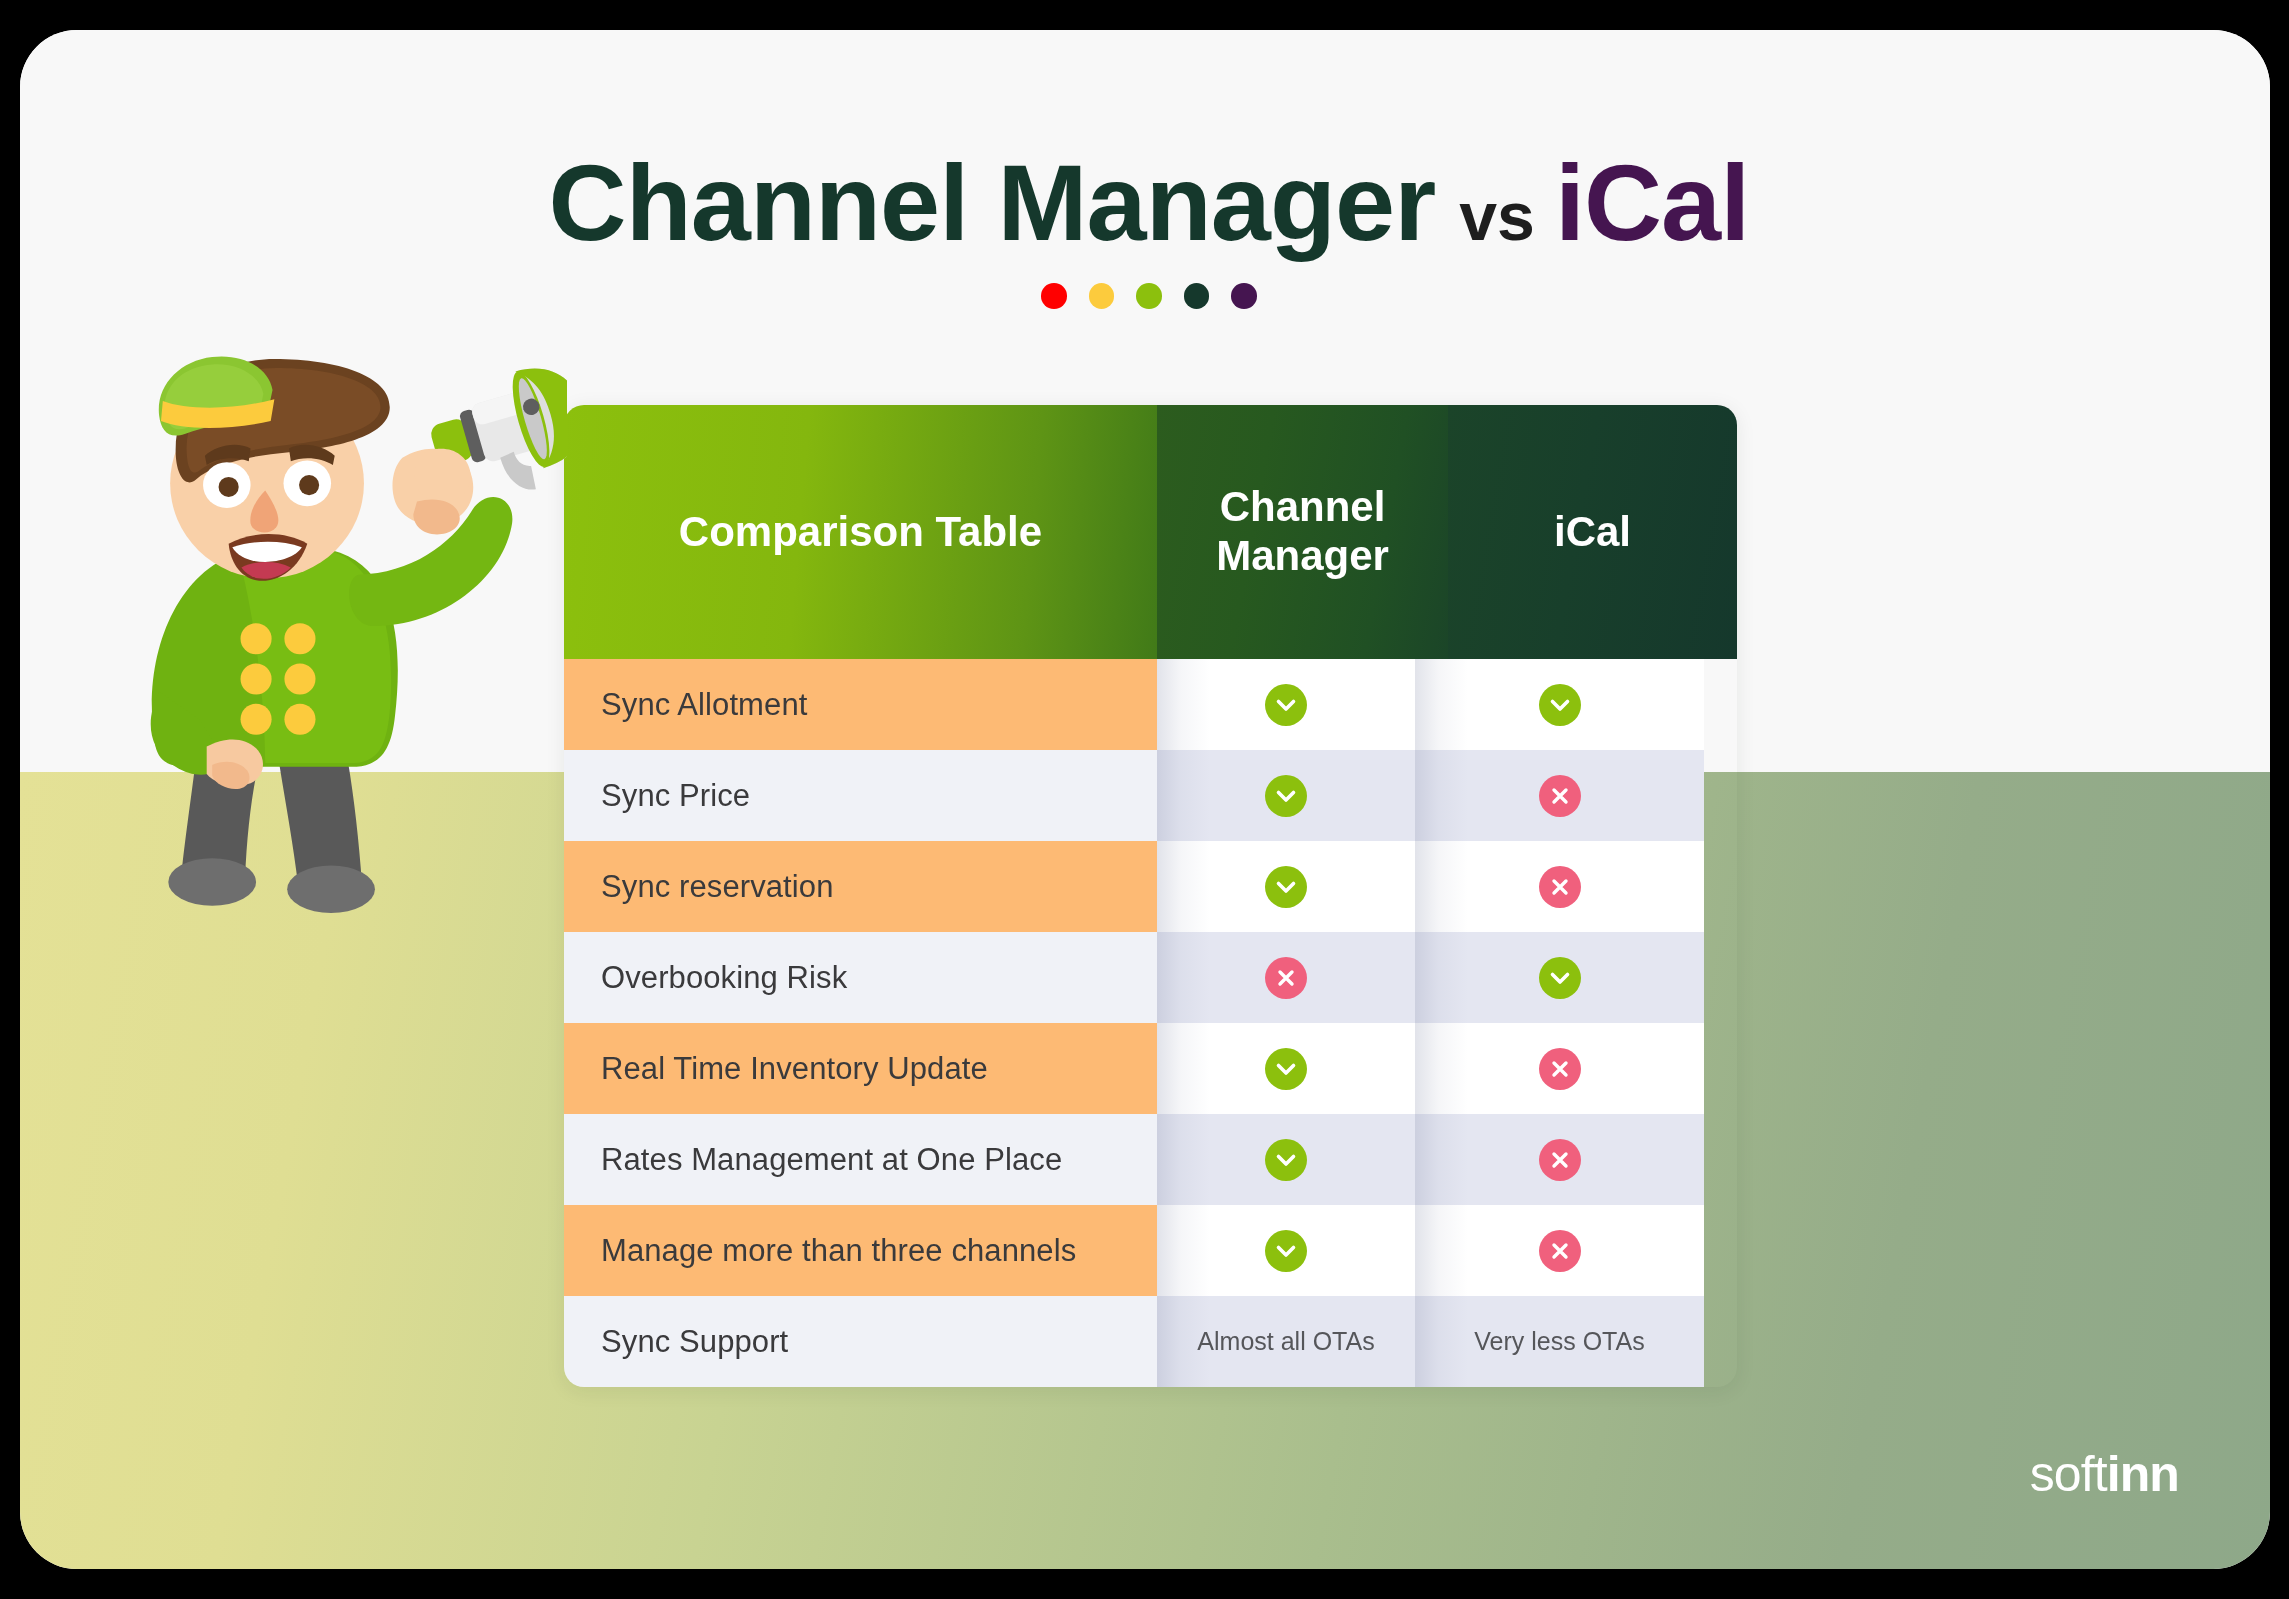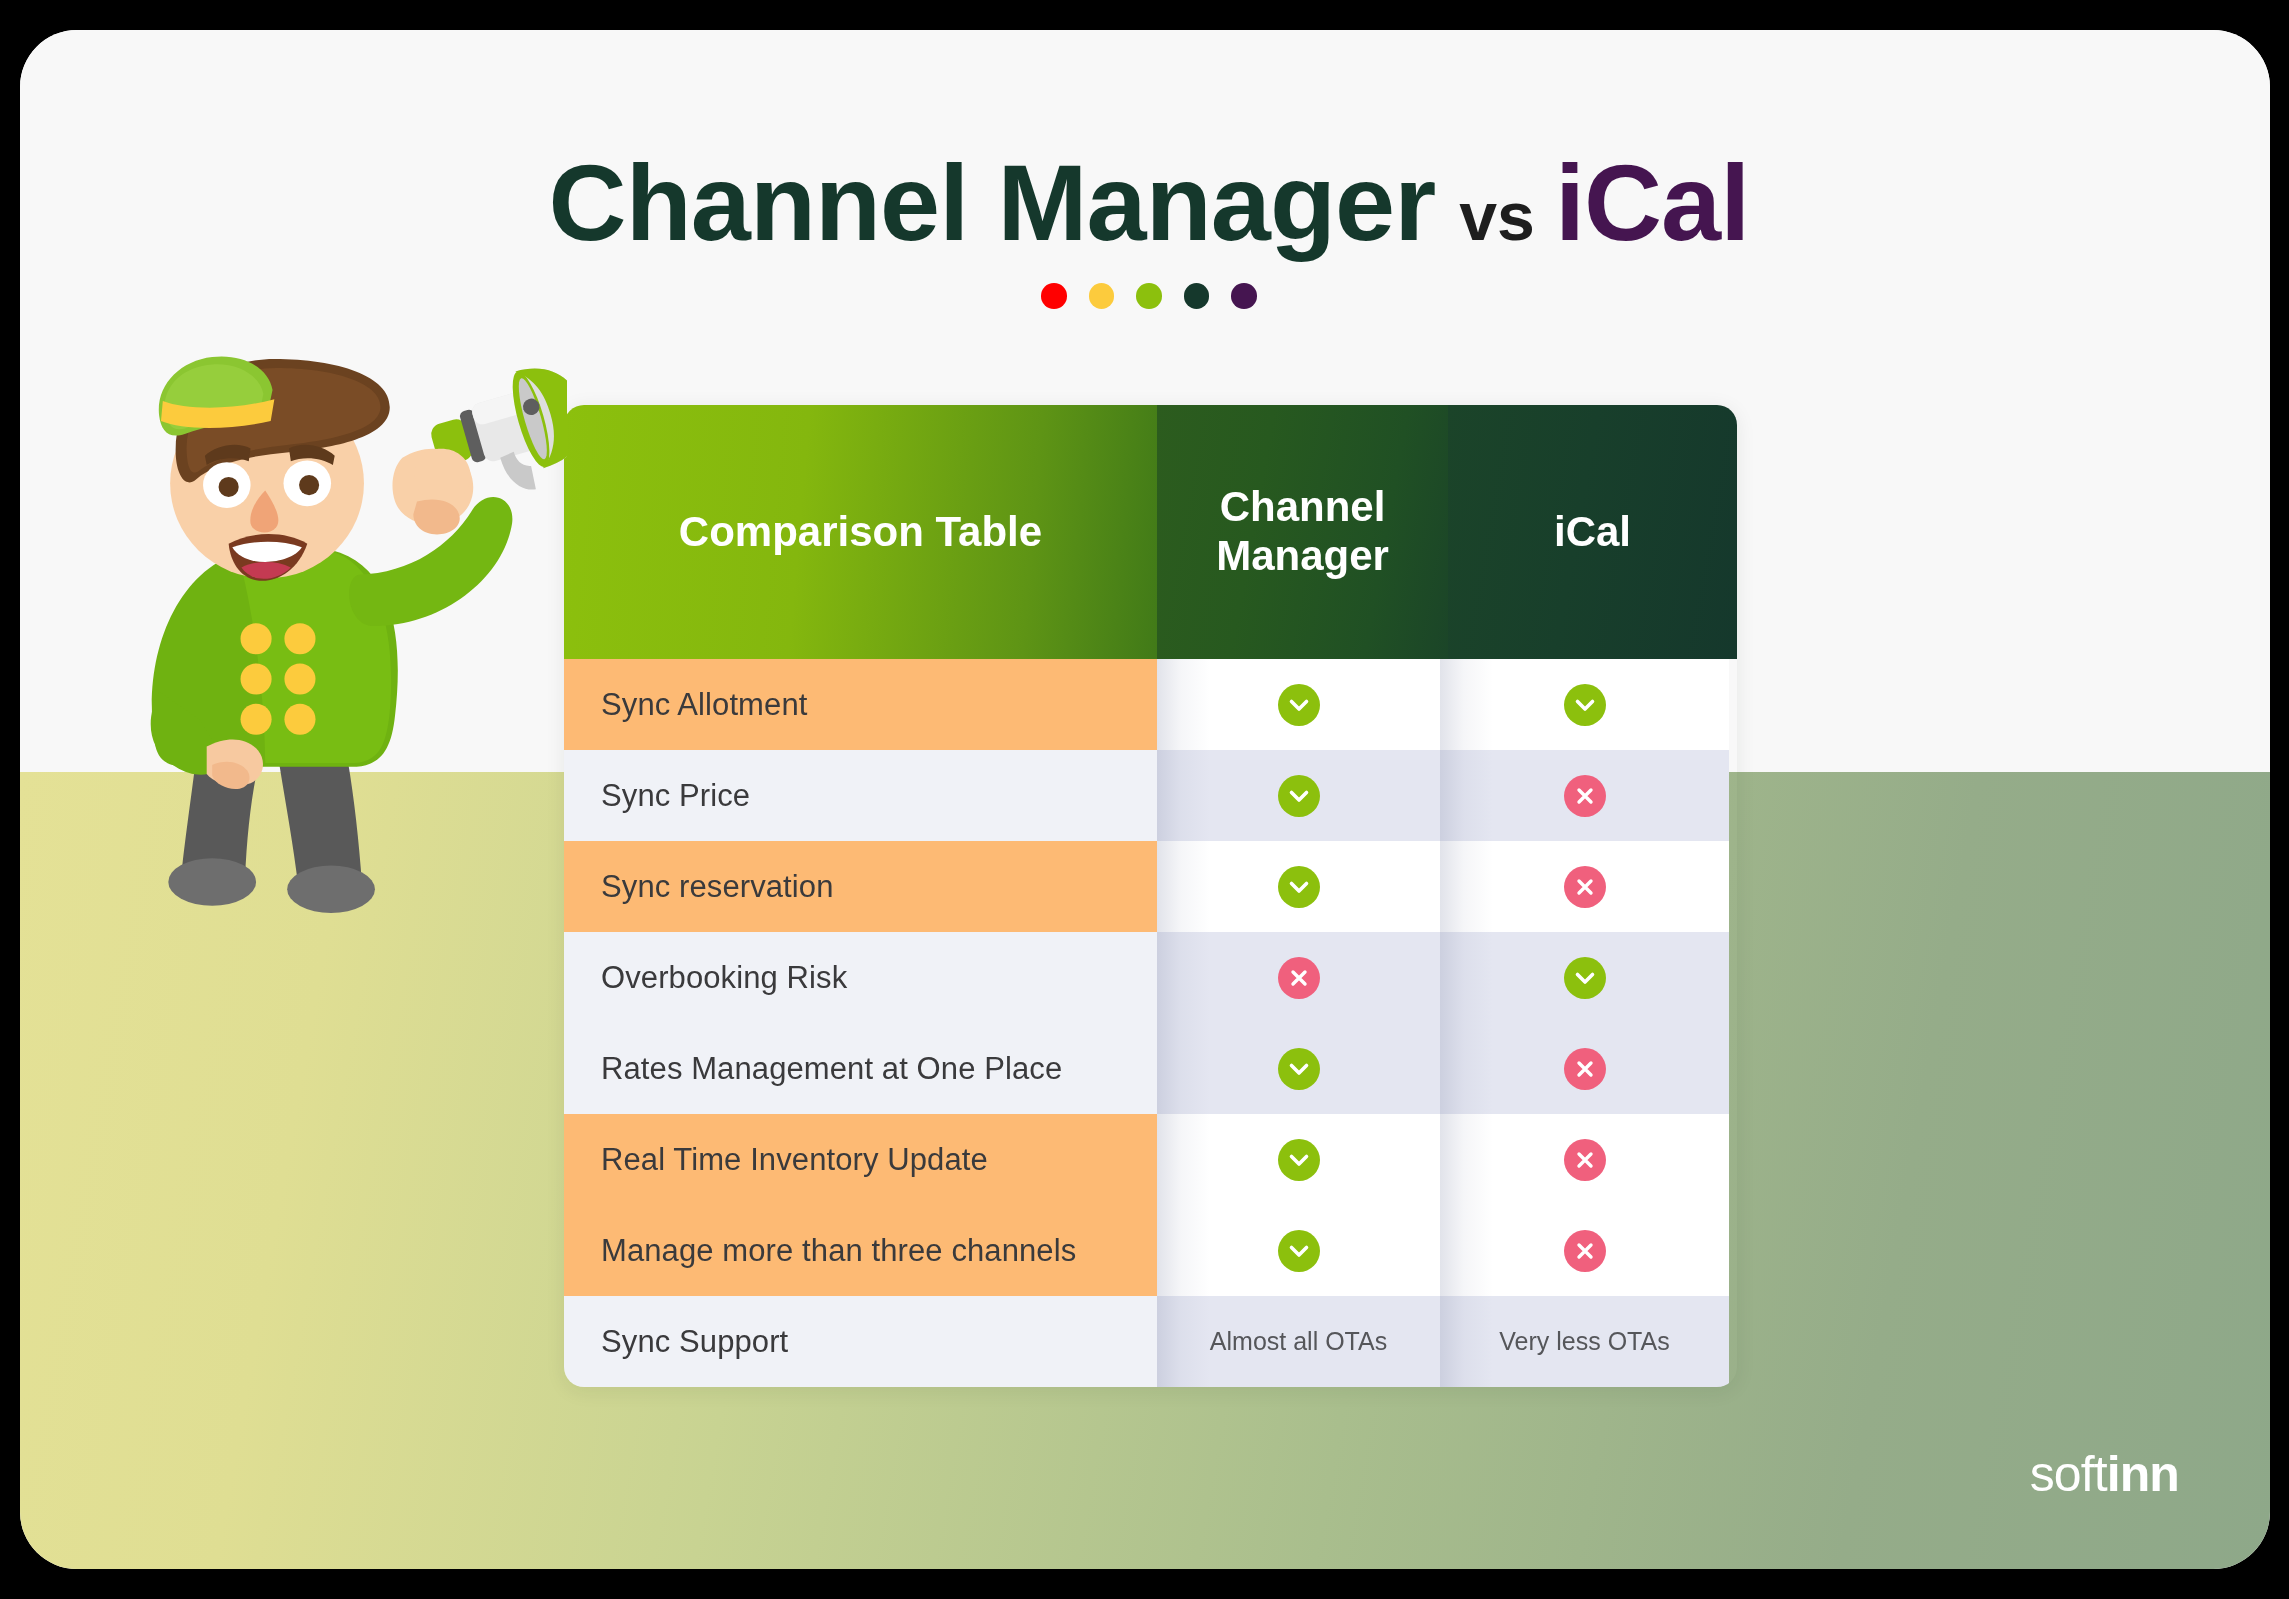"Rates Management at One Place" div.trow { order: before "Real Time Inventory Update" -> after "Real Time Inventory Update" }
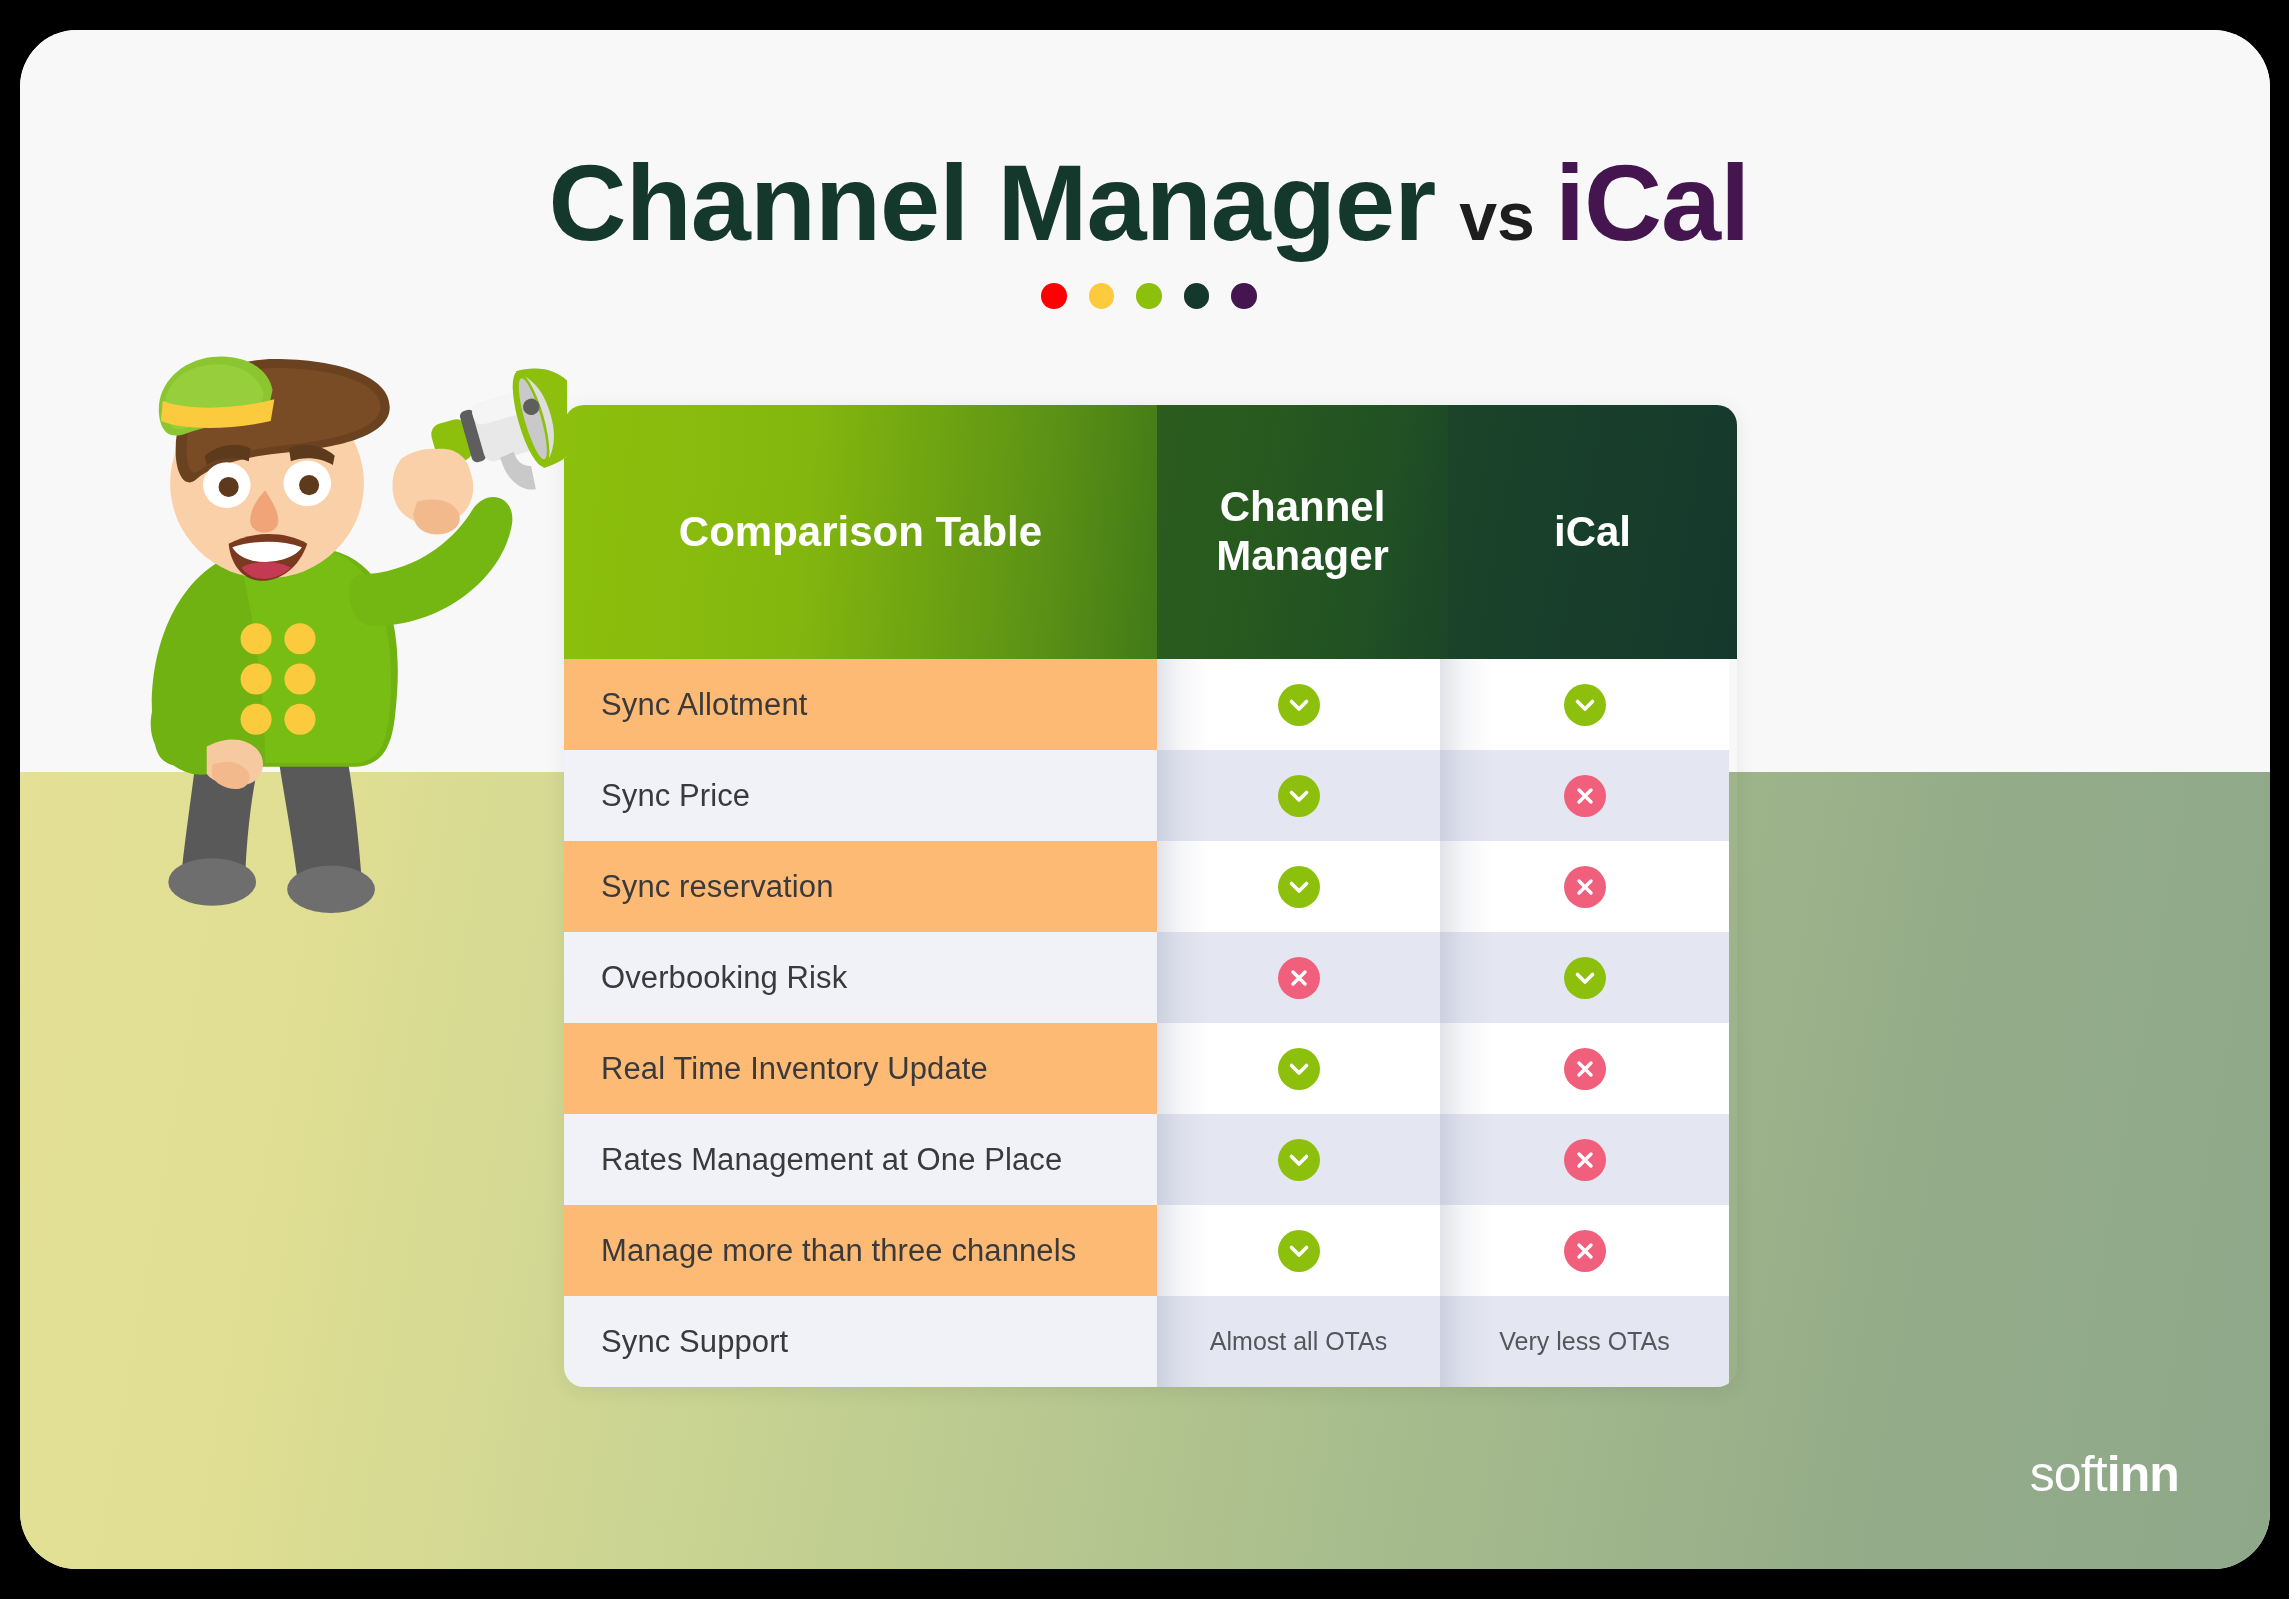"Almost all OTAs" .trow .c-cm { width: 283px -> 258px }
